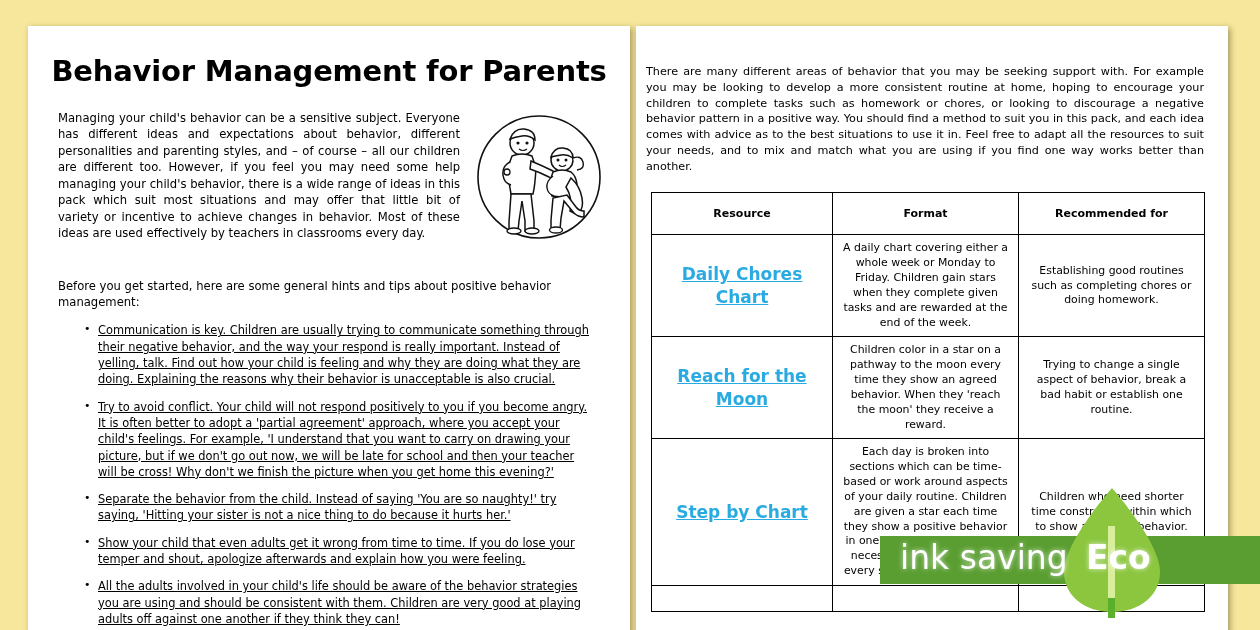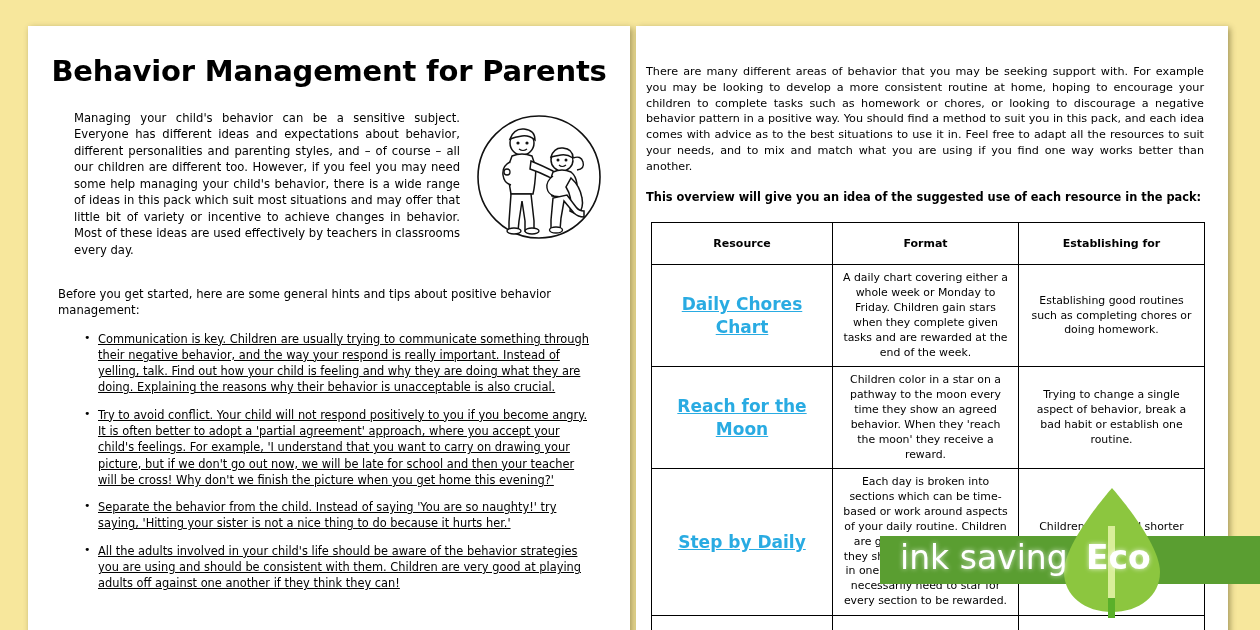"Managing your child's behavior can" .intro-wrap { margin: 22px 26px 0 46px -> 22px 26px 0 30px }
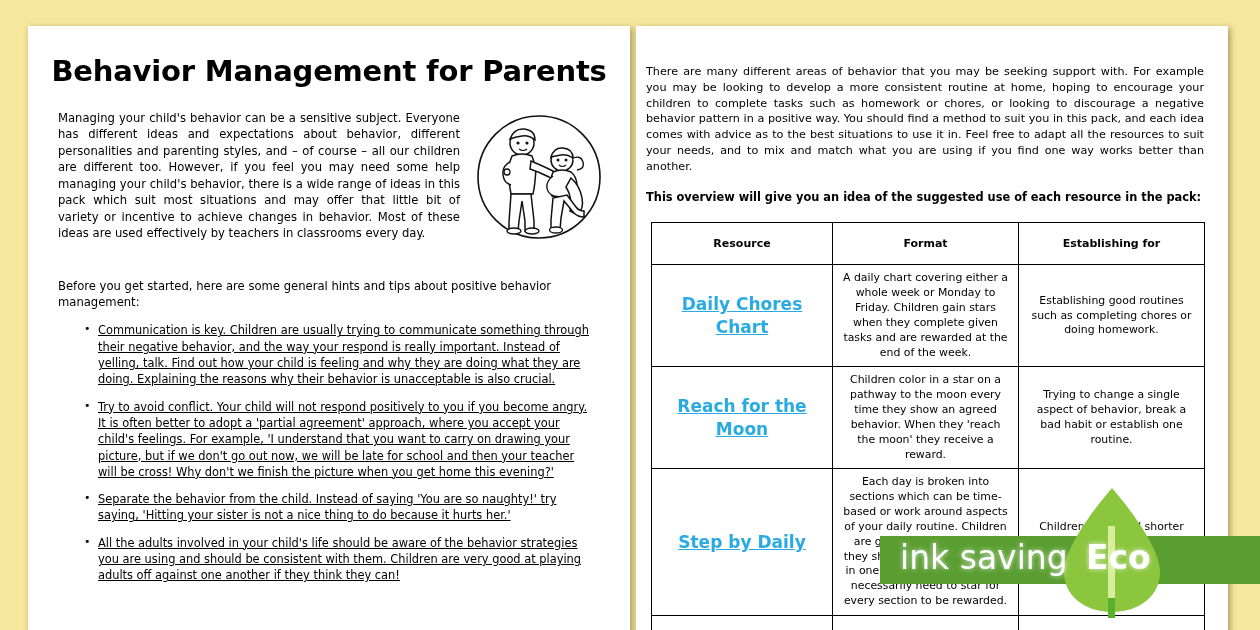"This overview will give you" p.r-sub { html: <p>This overview will give you an idea of the suggested use of each resource in the pack:</p> -> none }
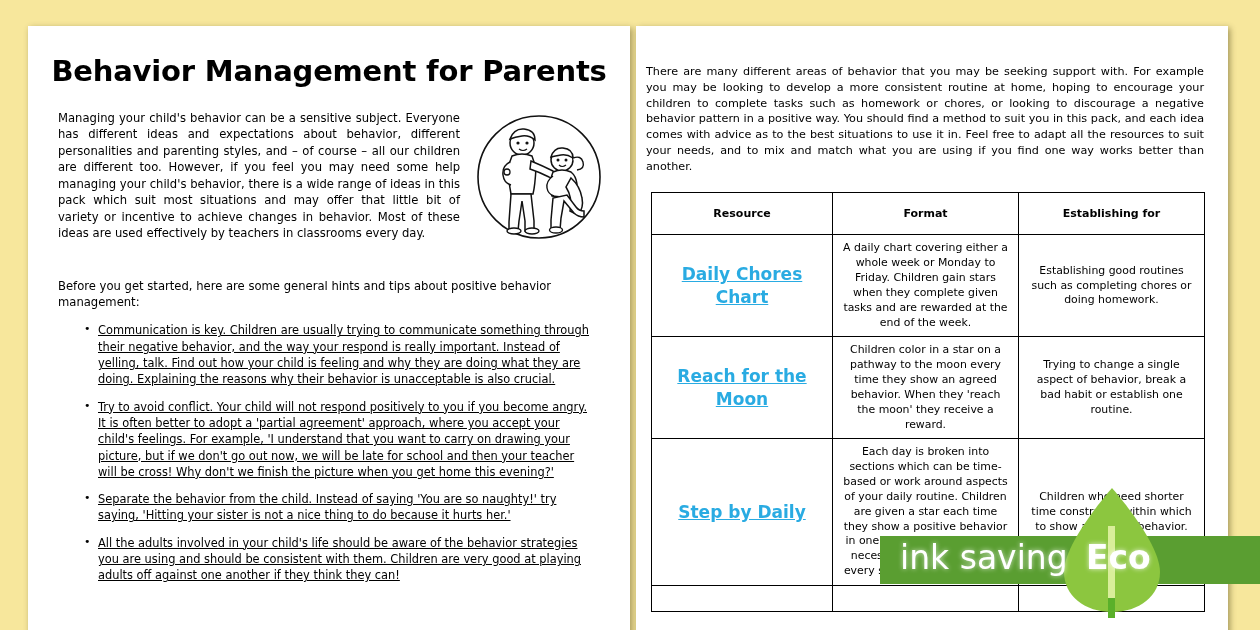"Establishing for" th.col-rec { text: Establishing -> Recommended }
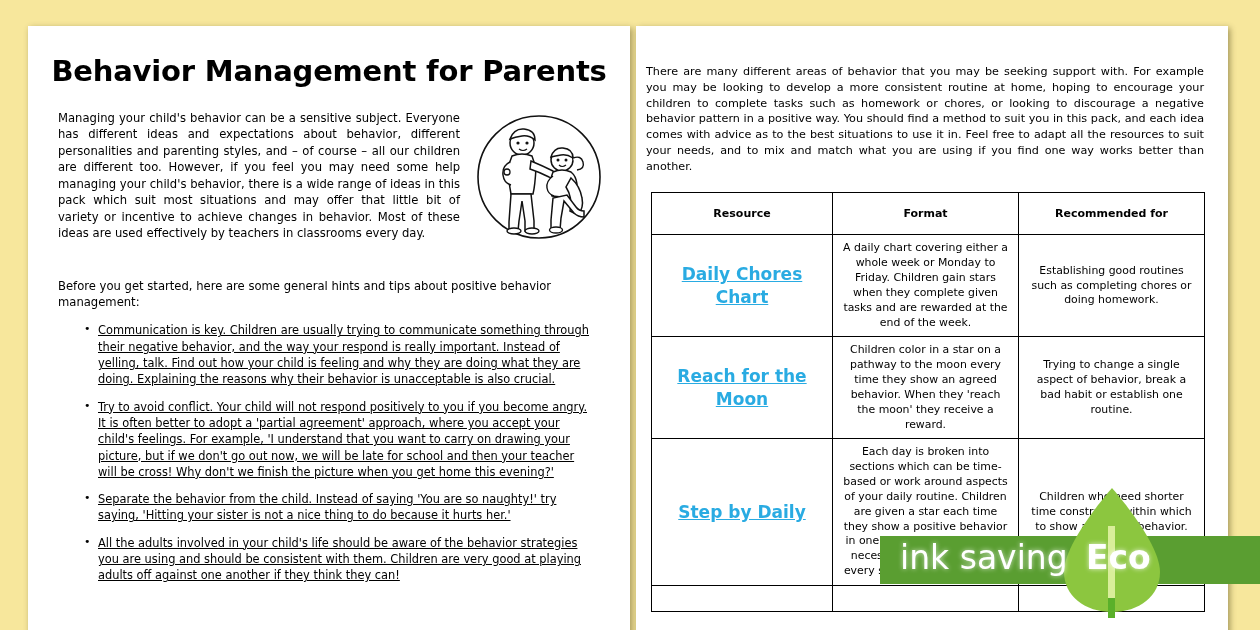"Step by Daily" span.res-link { text: Daily -> Chart }
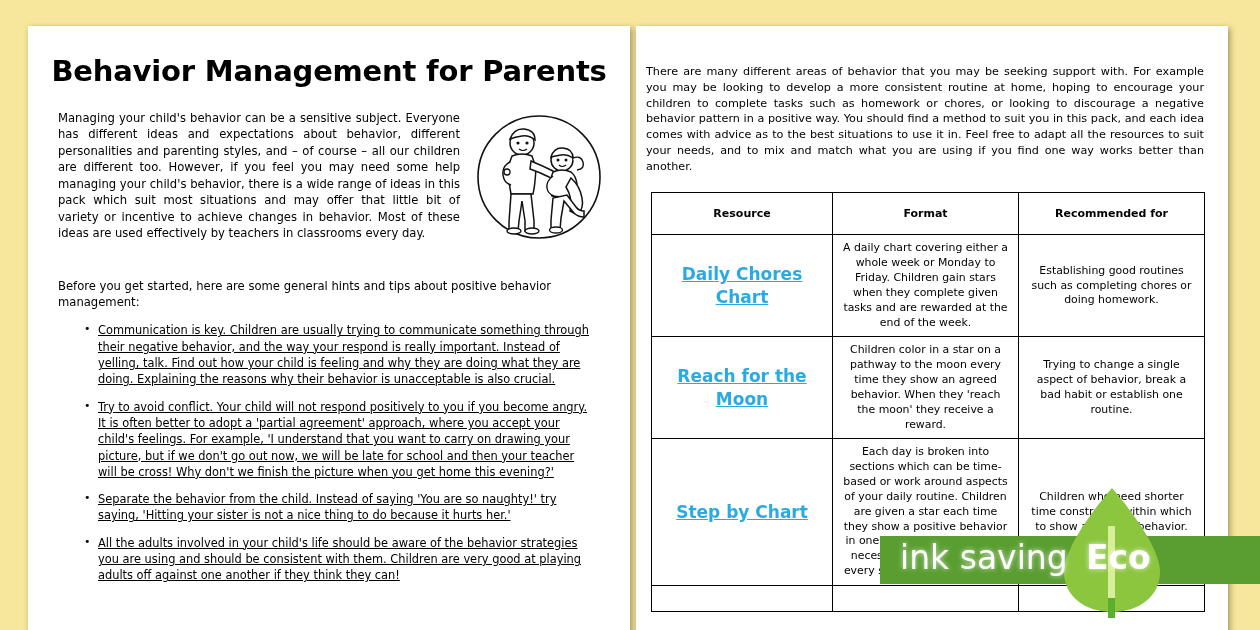"Show your child that even" li { html: none -> <li>Show your child that even adults get it wrong from time to time. If you do lose your temper and shout, apologize afterwards and explain how you were feeling.</li> }
